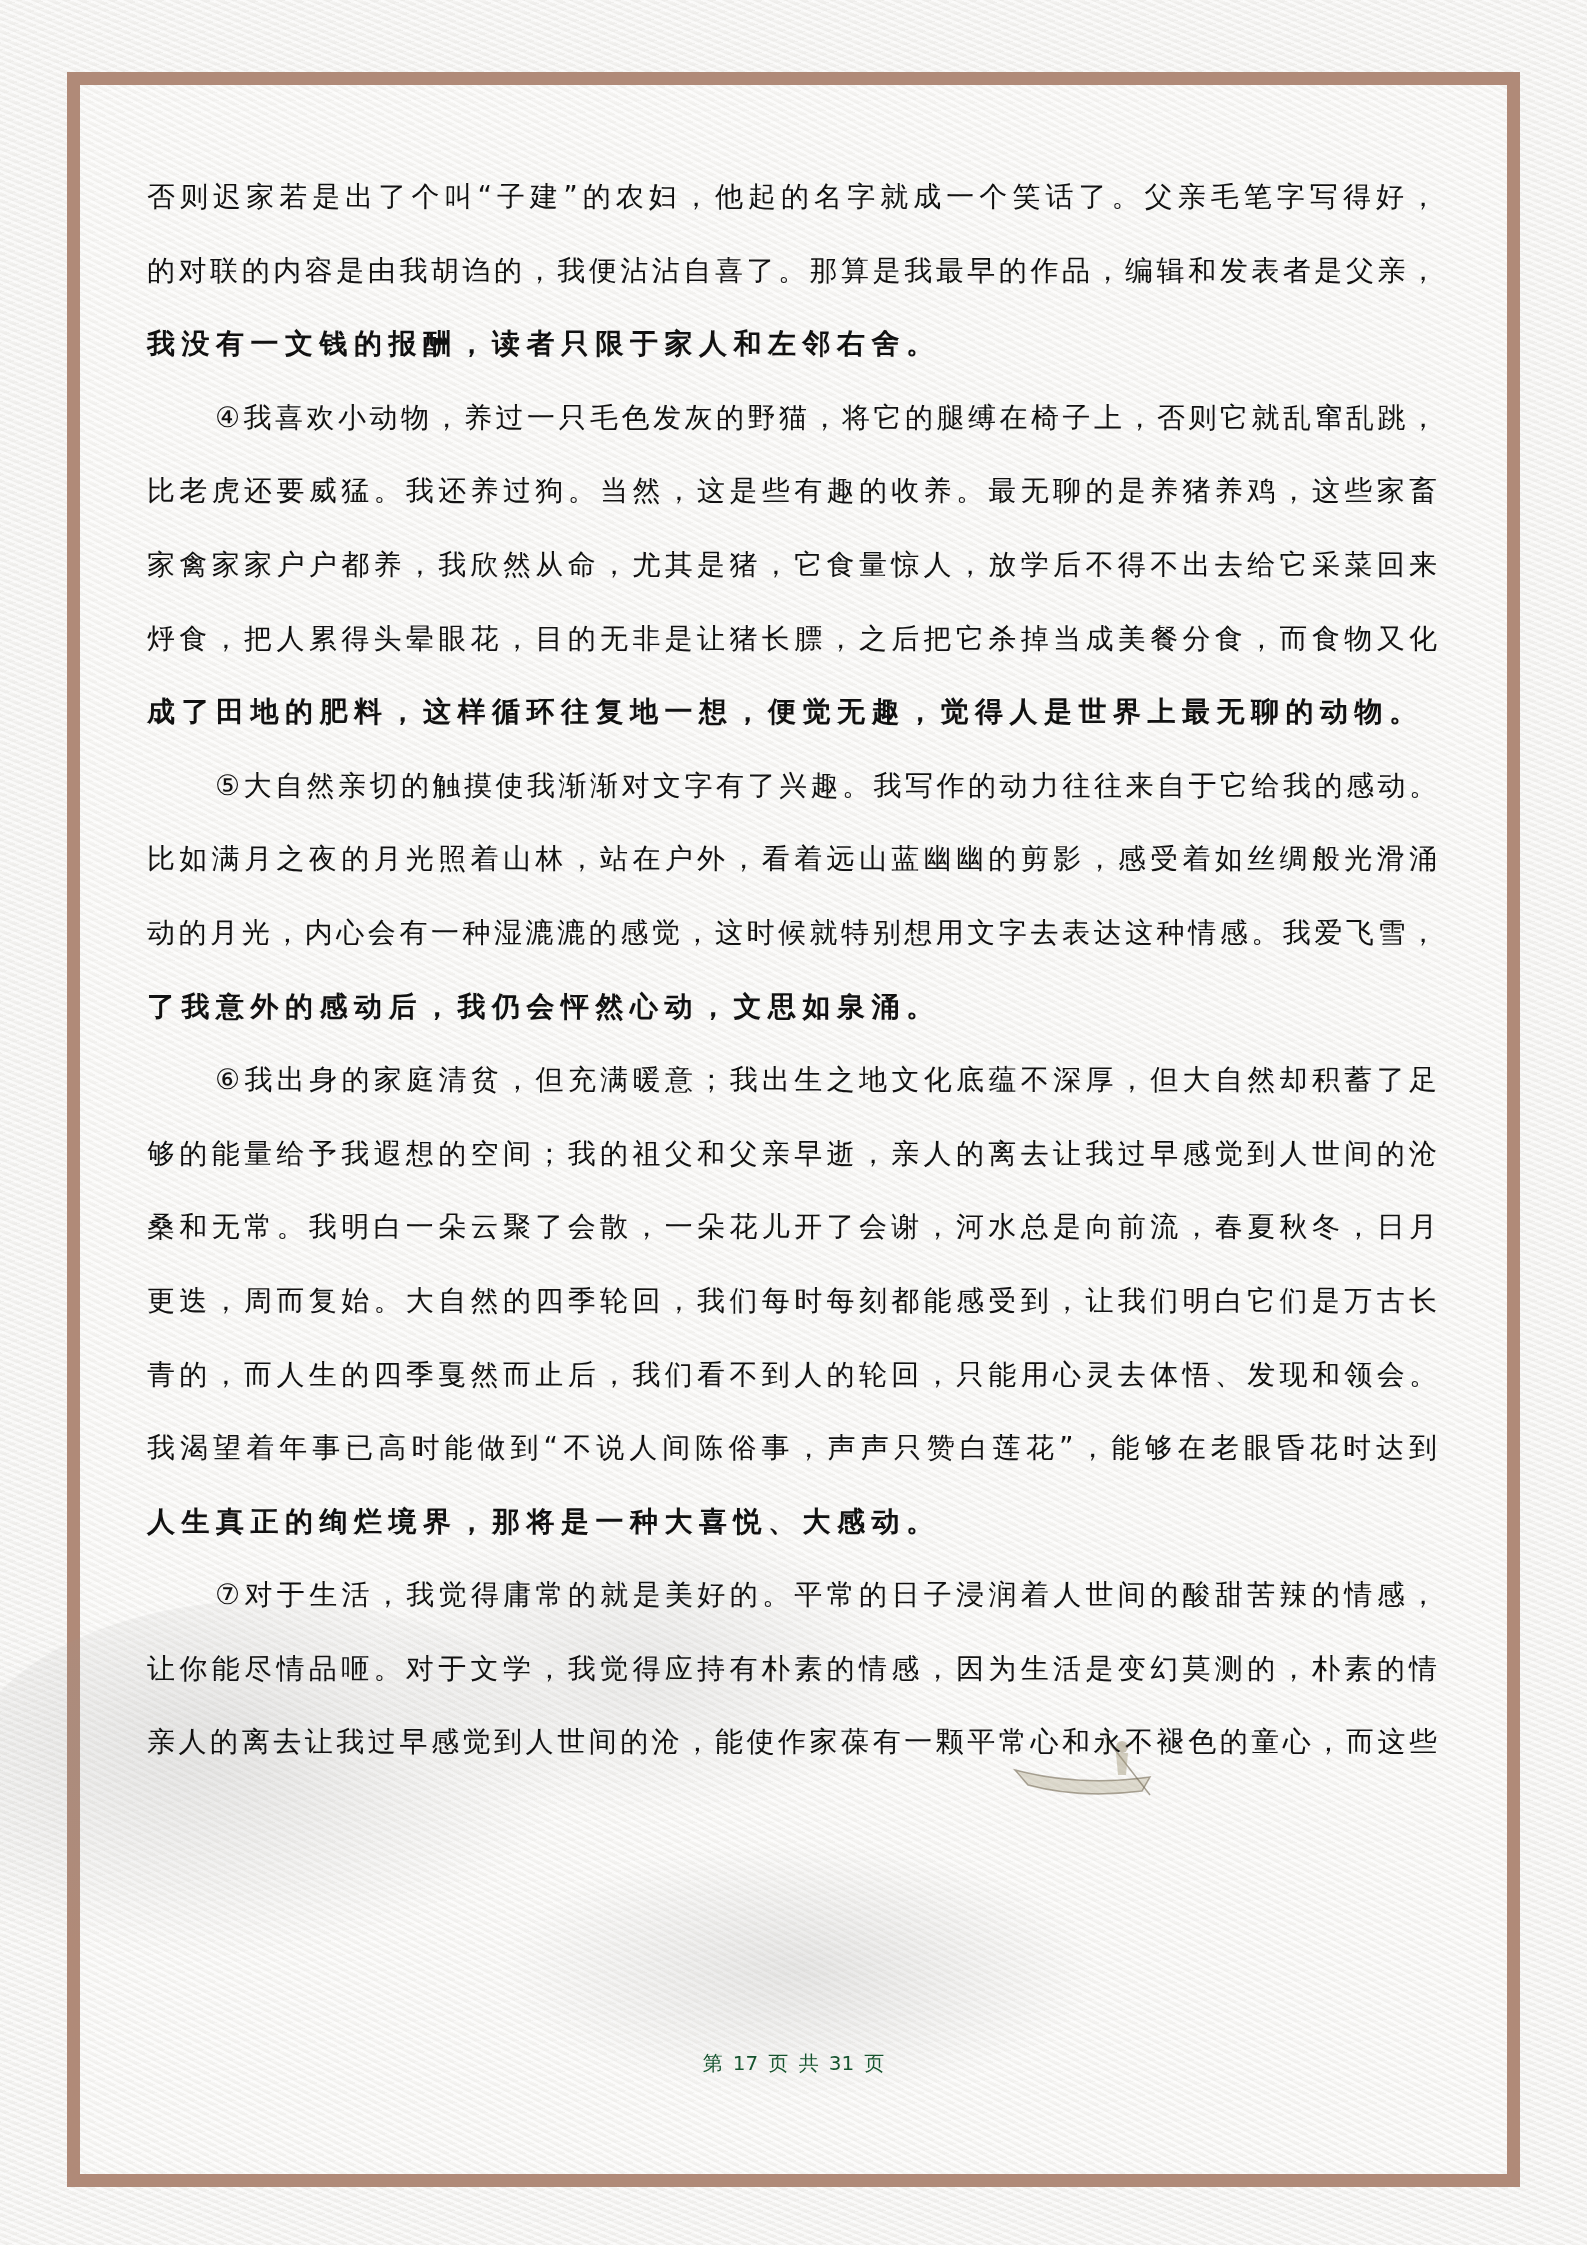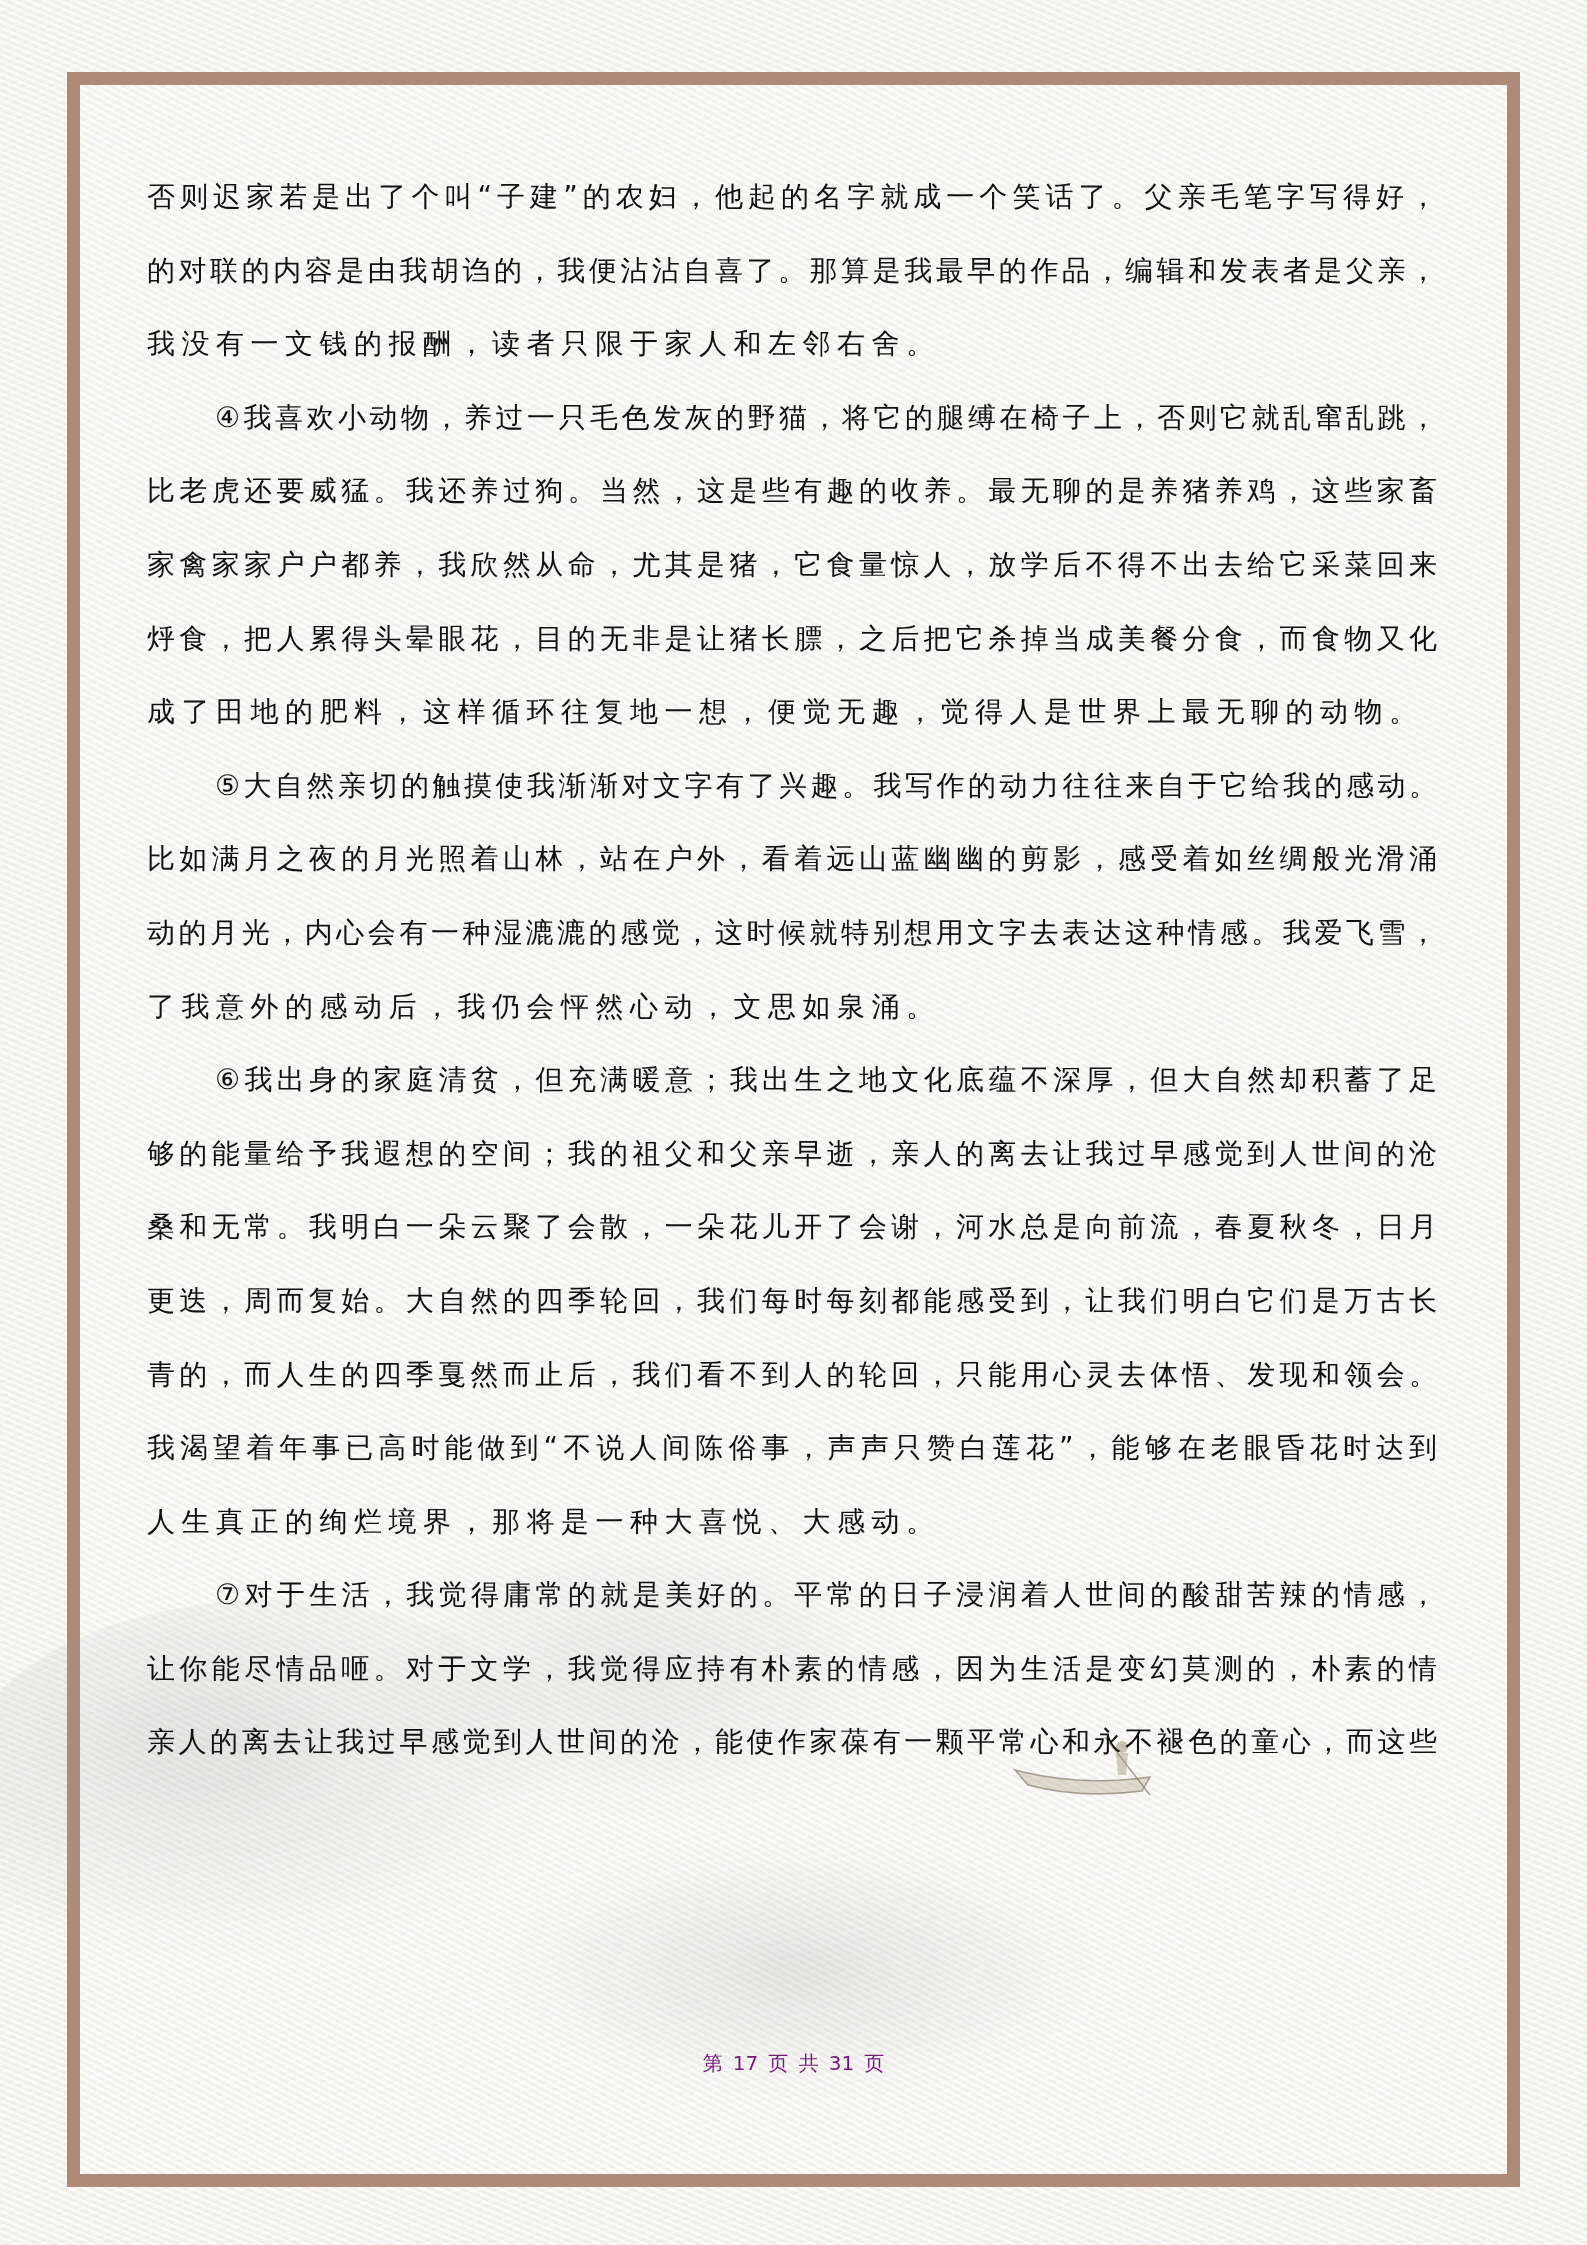"我没有一文钱的报酬，读者只限于家人和左邻右舍。" .line.last { font-weight: none -> bold }
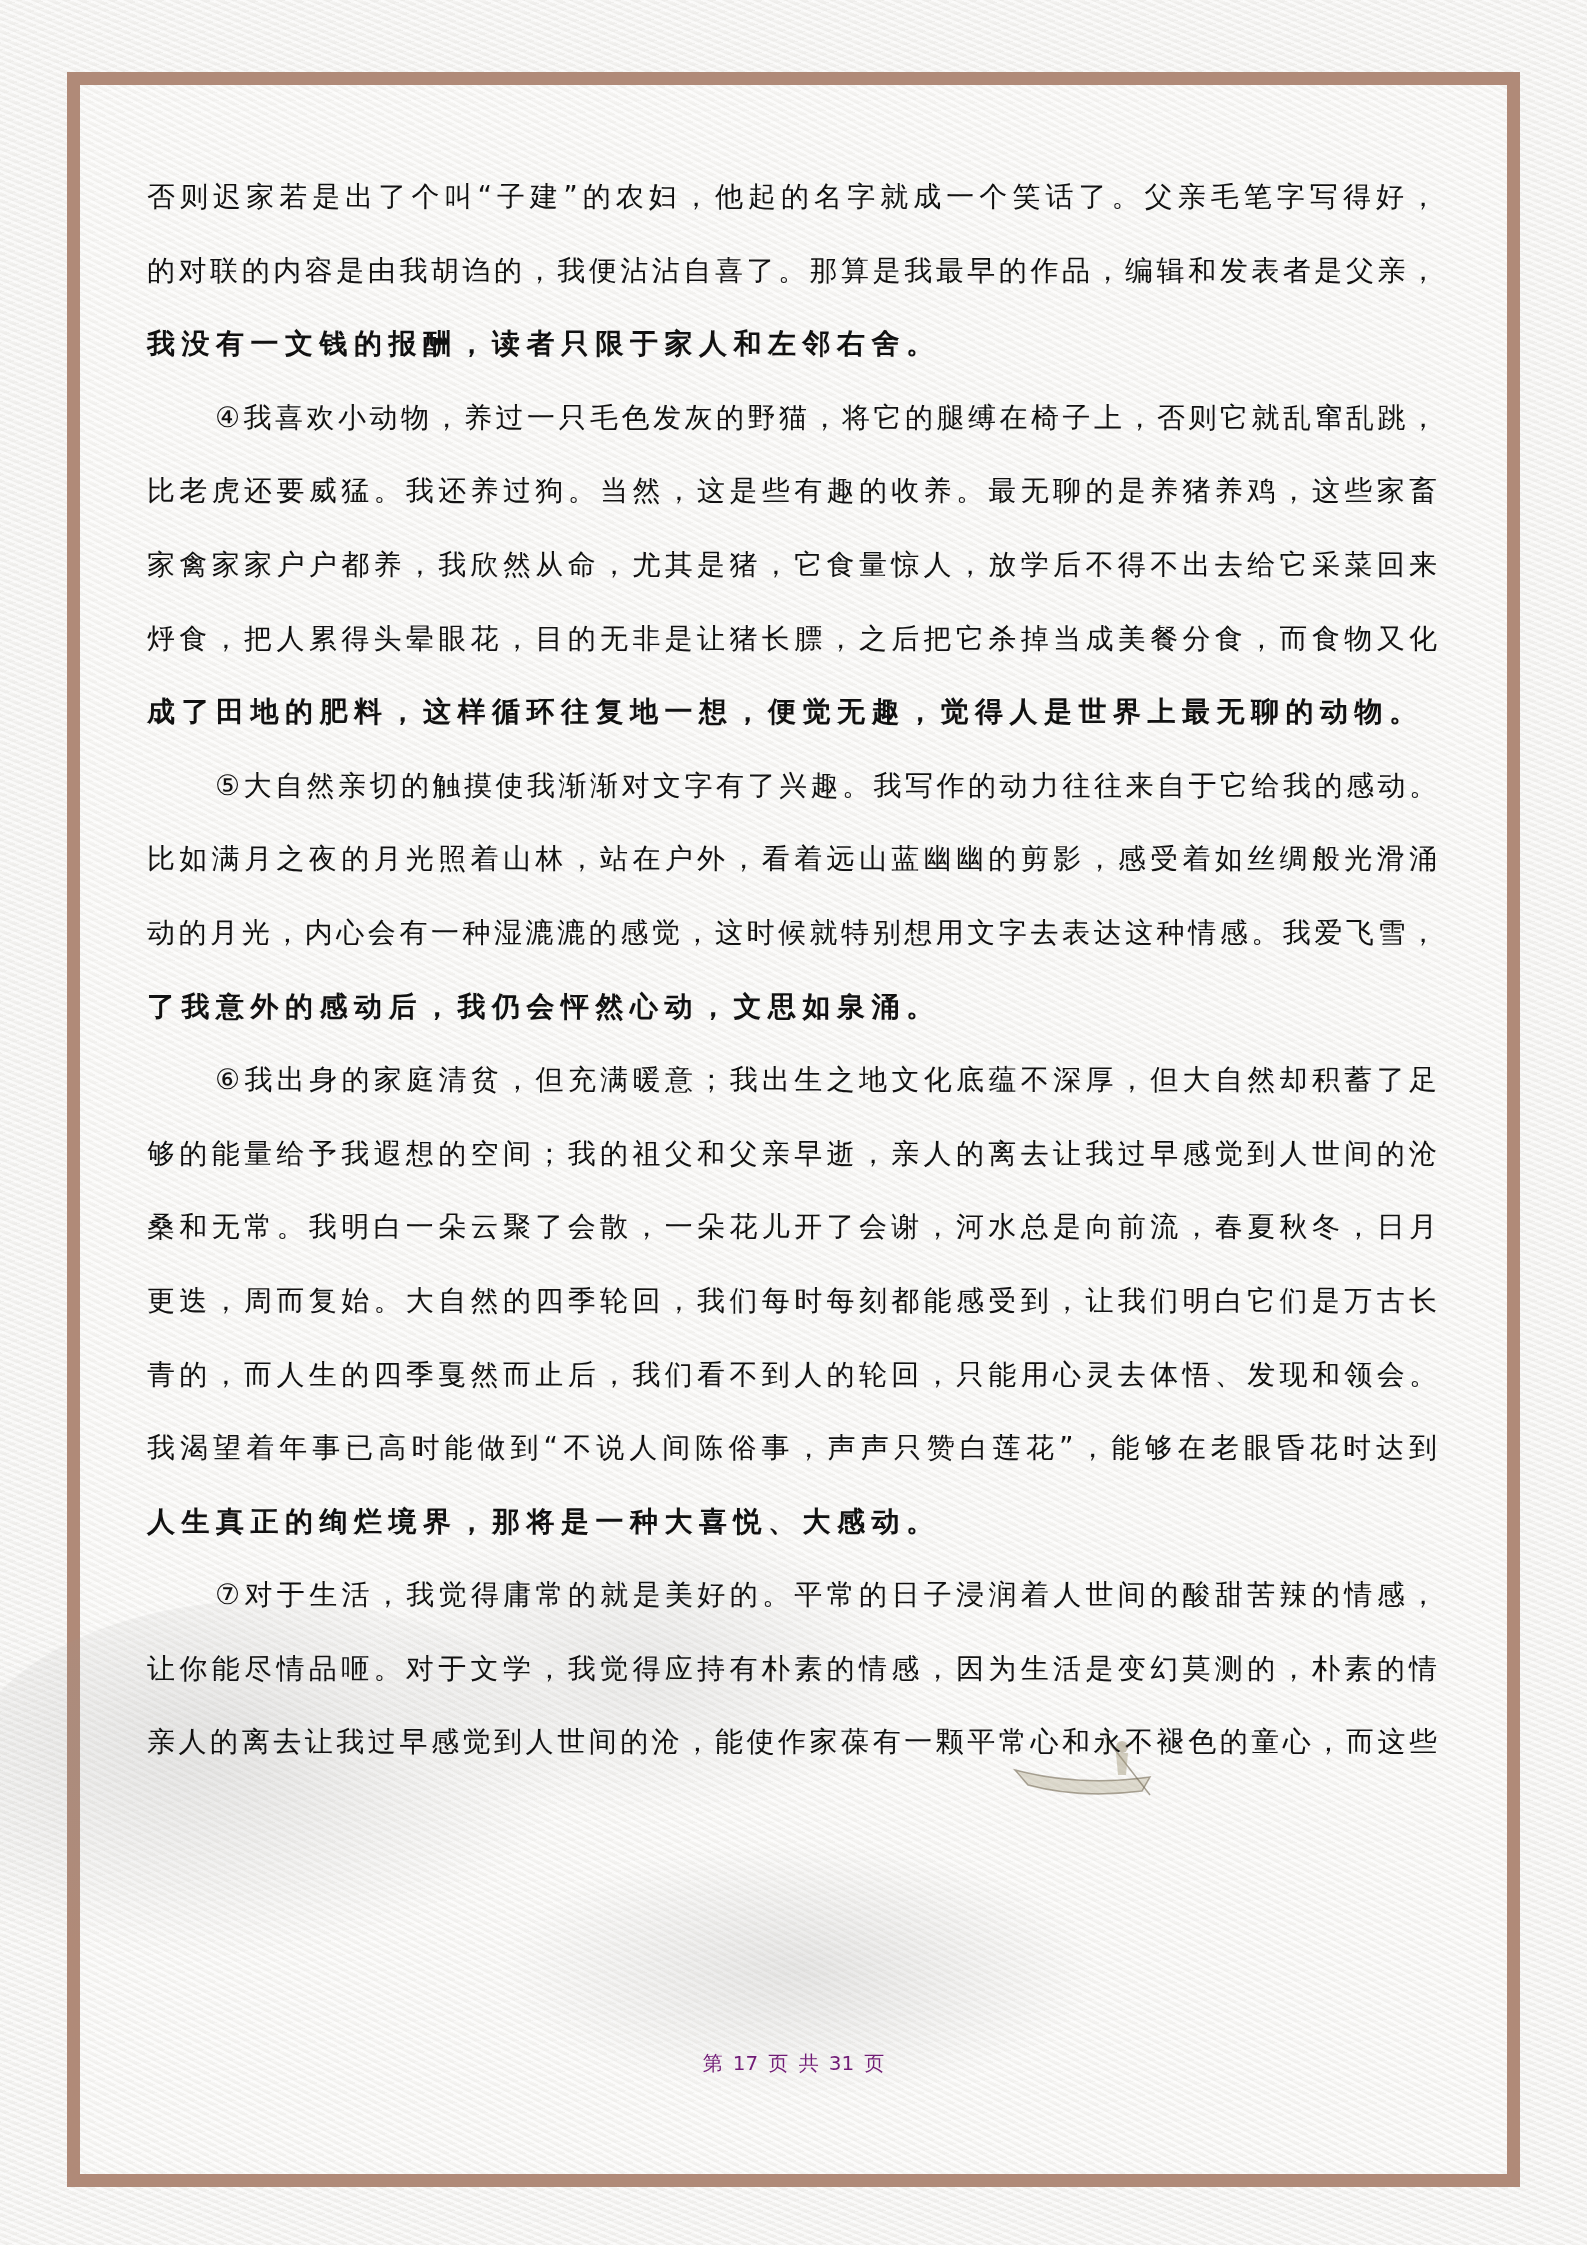"第 17 页 共 31" .footer { color: #701a75 -> #14532d }
